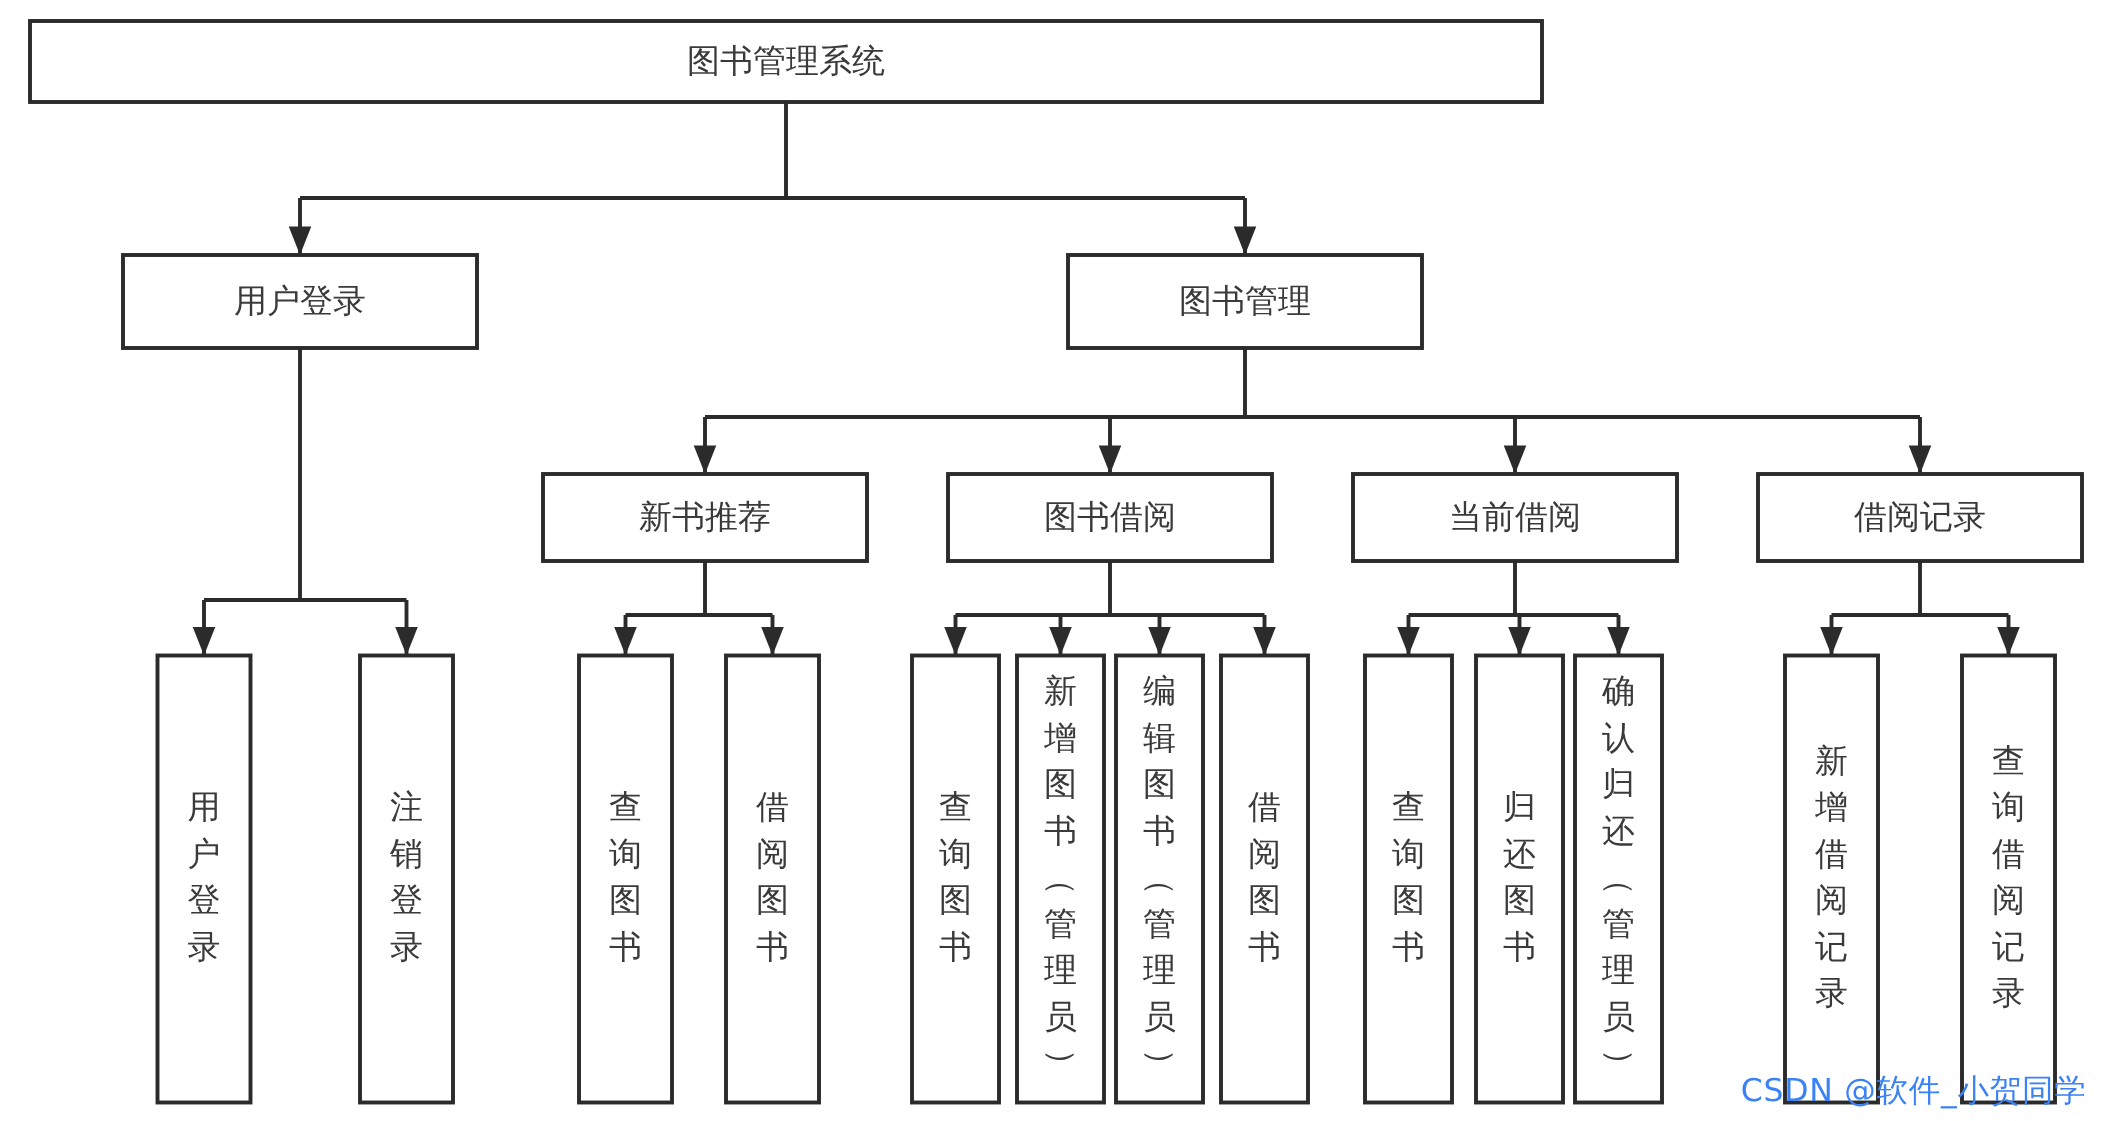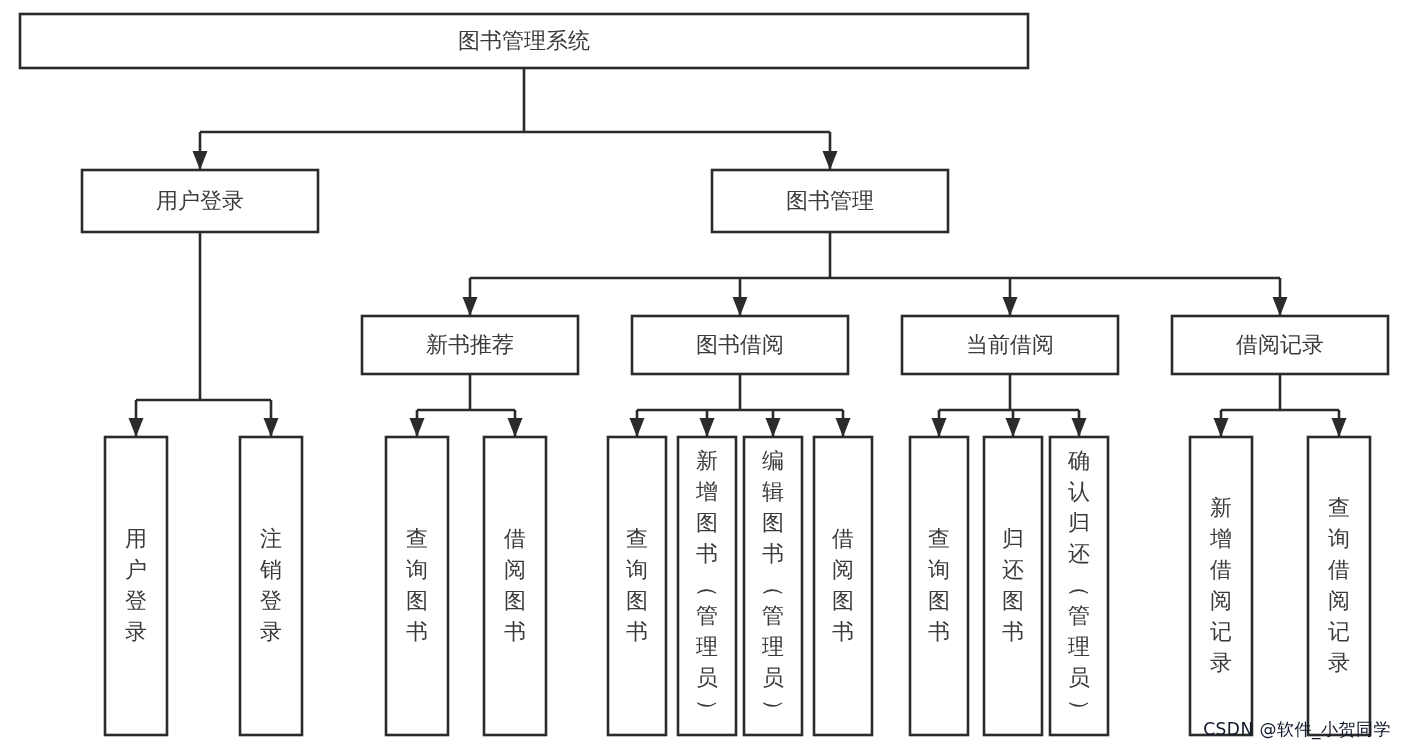"CSDN @软件_小贺同学" .watermark-text { color: #0f172a -> #3b82f6; font-size: 17px -> 21px }
